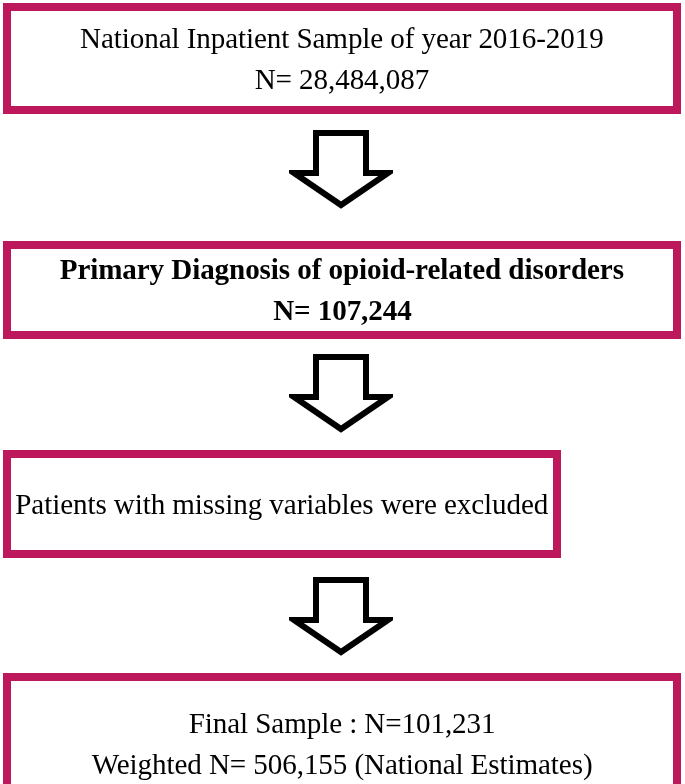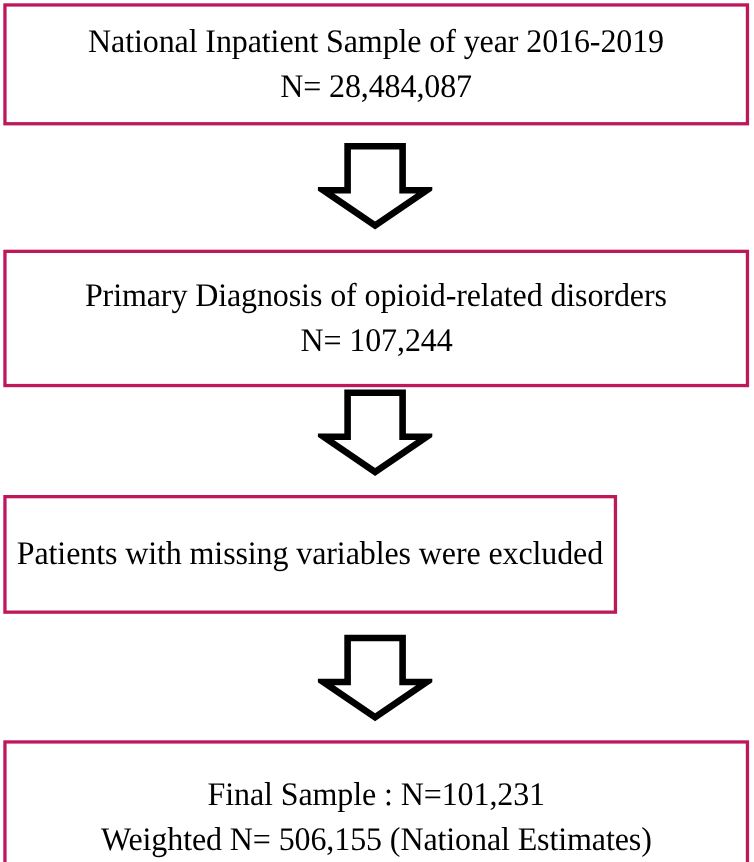"National Inpatient Sample of year" .node-box { border: 3px solid #be185d -> 8px solid #be185d }
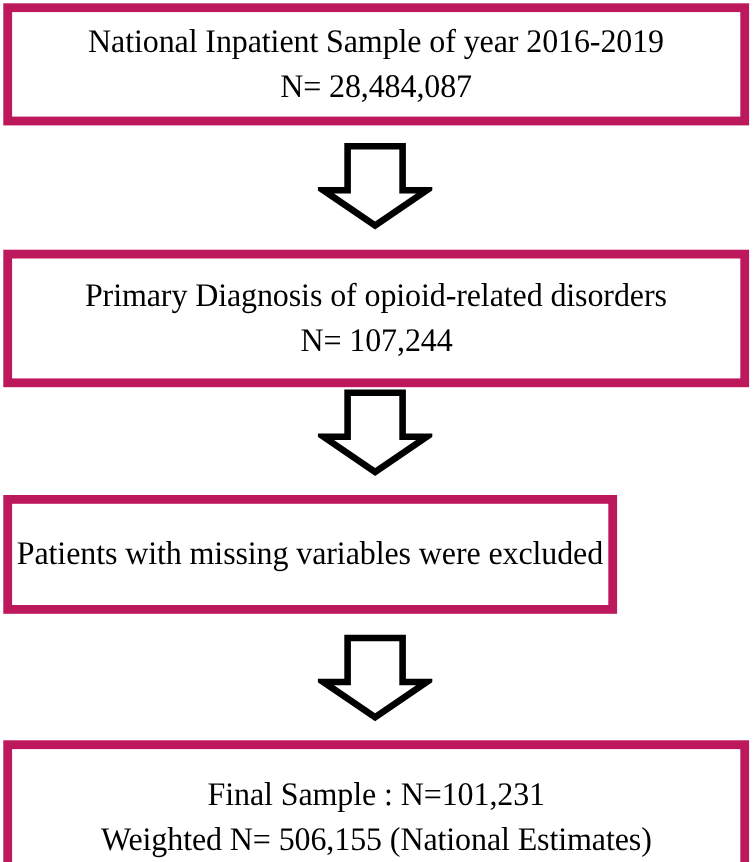"Primary Diagnosis of opioid-related" #box-primary { font-weight: none -> bold; height: 125px -> 98px; top: 227px -> 241px }
